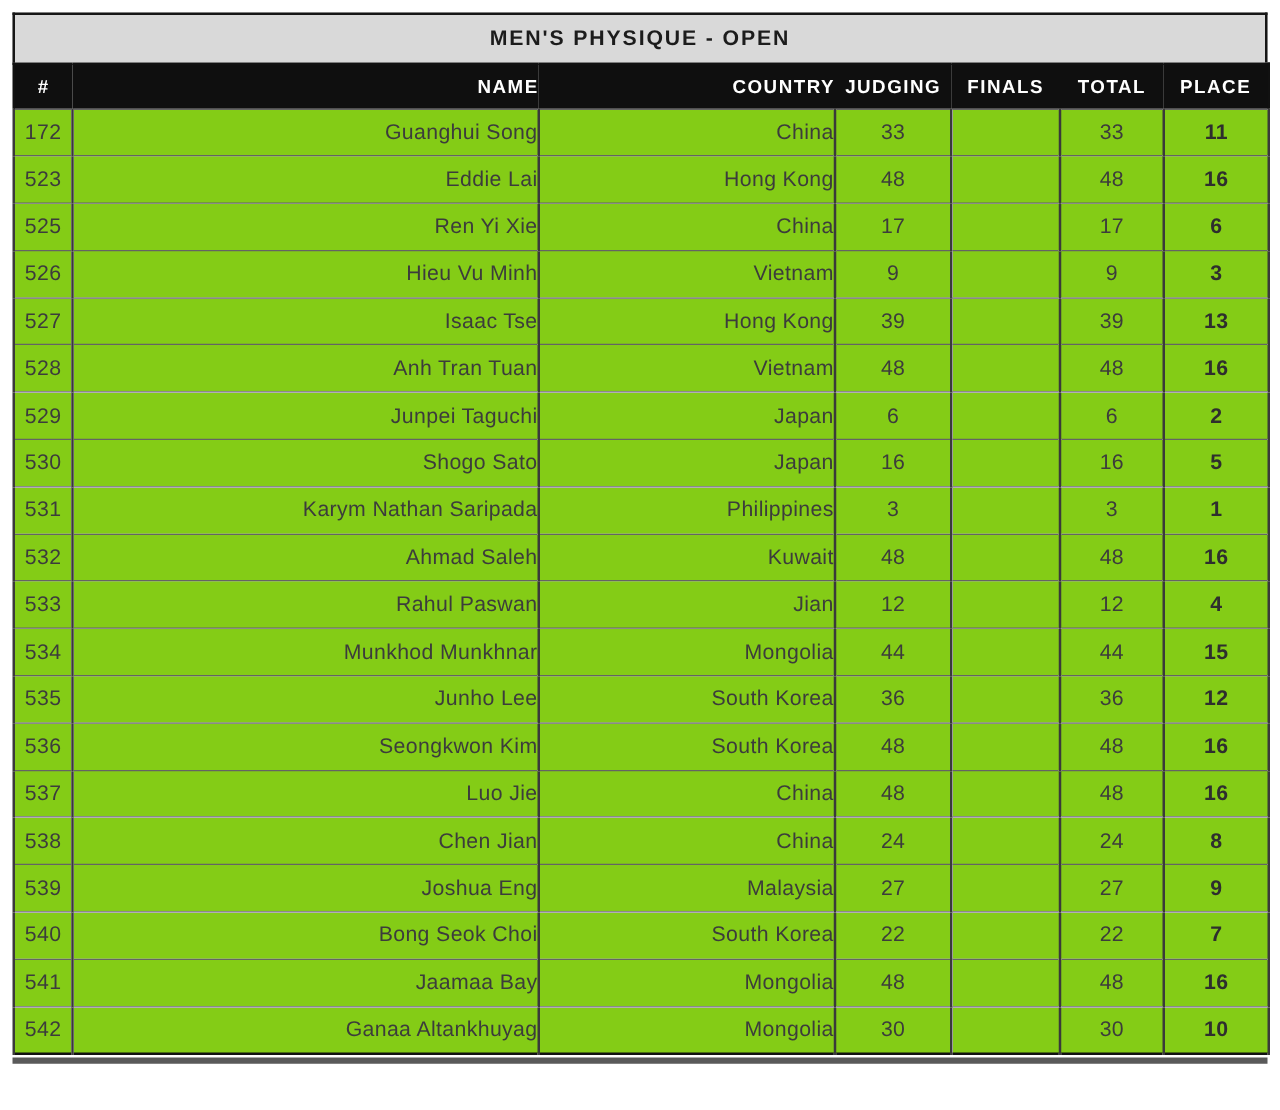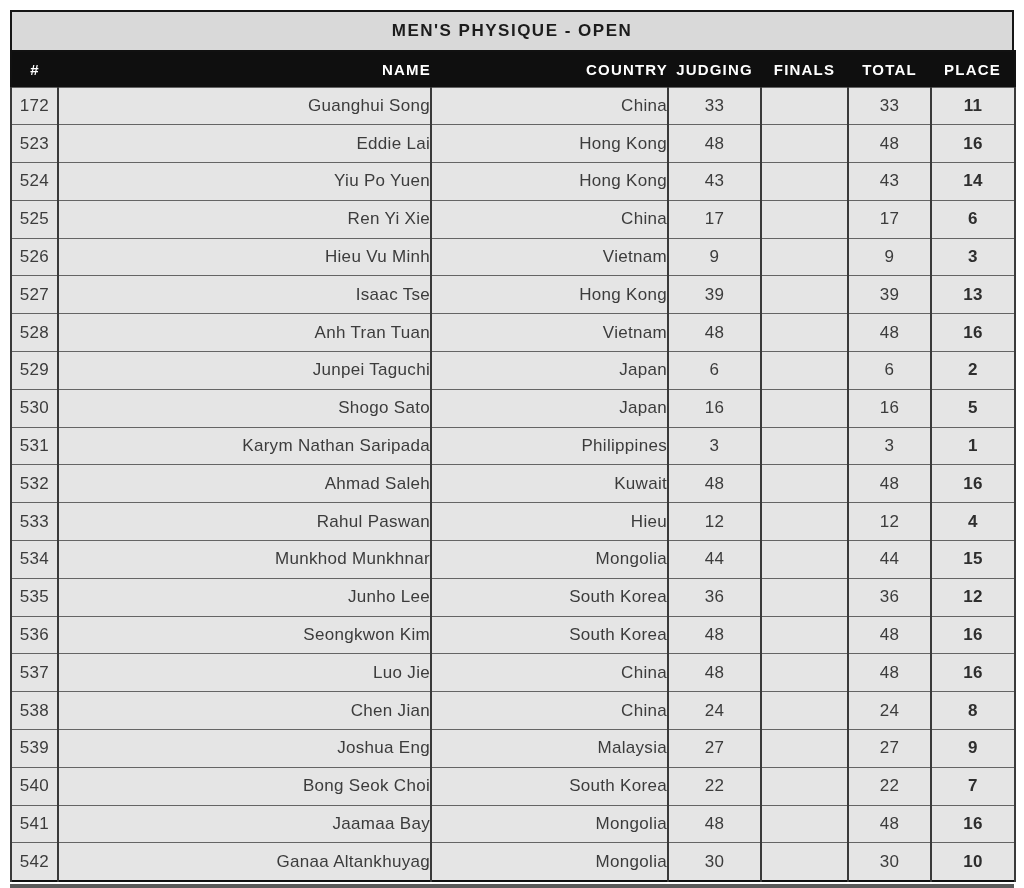"172" tbody tr { background: #e5e5e5 -> #84cc16 }
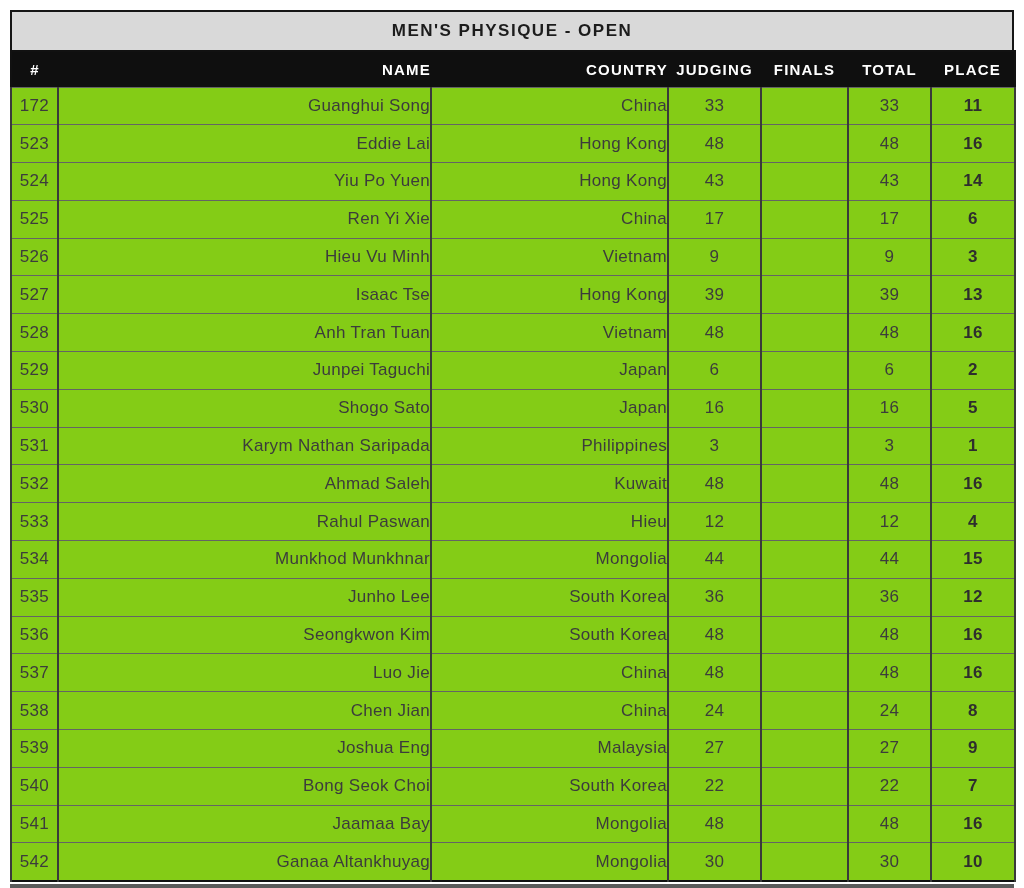"524" tr { html: <tr> <td>524</td> <td>Yiu Po Yuen</td> <td>Hong Kong</td> <td>43</td> <td></td> <td>43</td> <td>14</td> </tr> -> none }
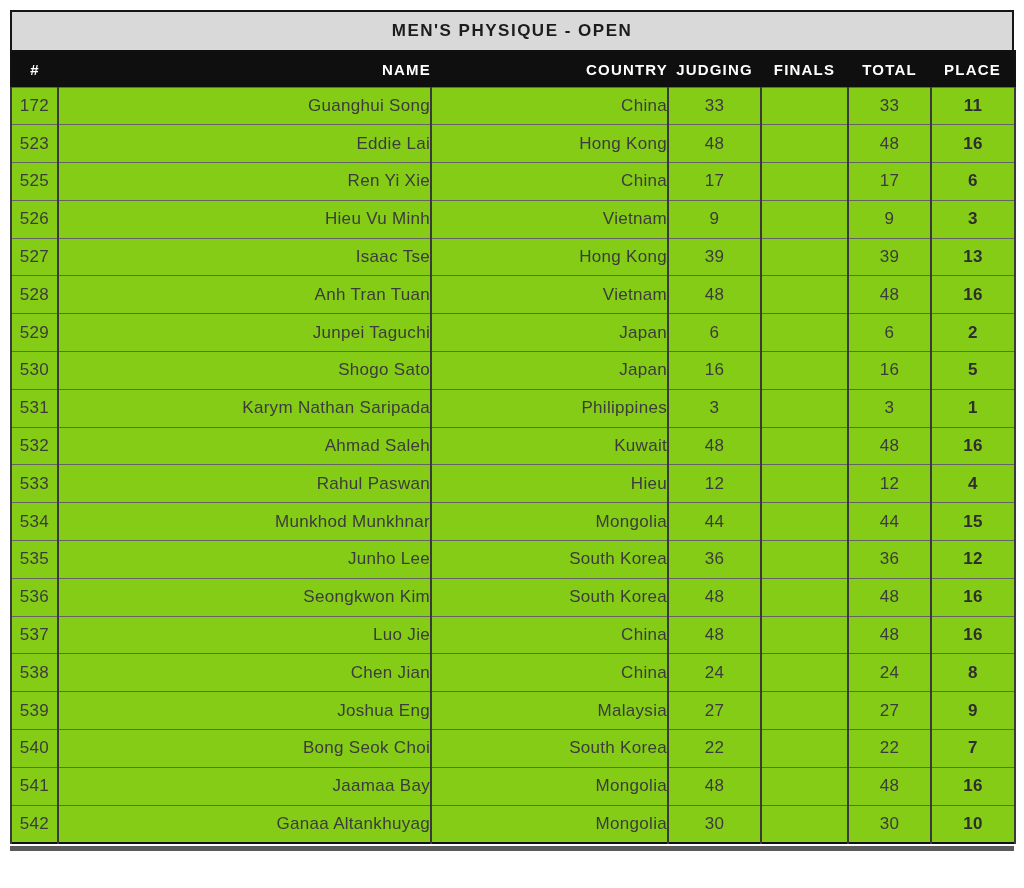"Hieu" td.cell-country { text: Hieu -> Jian }
